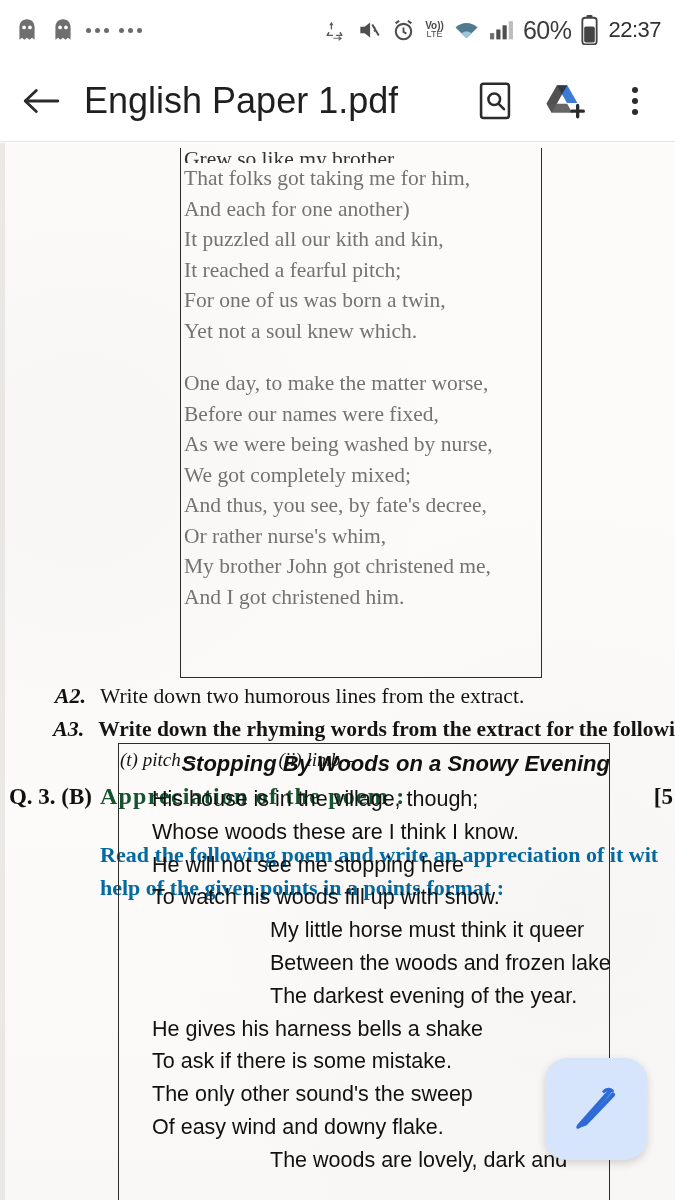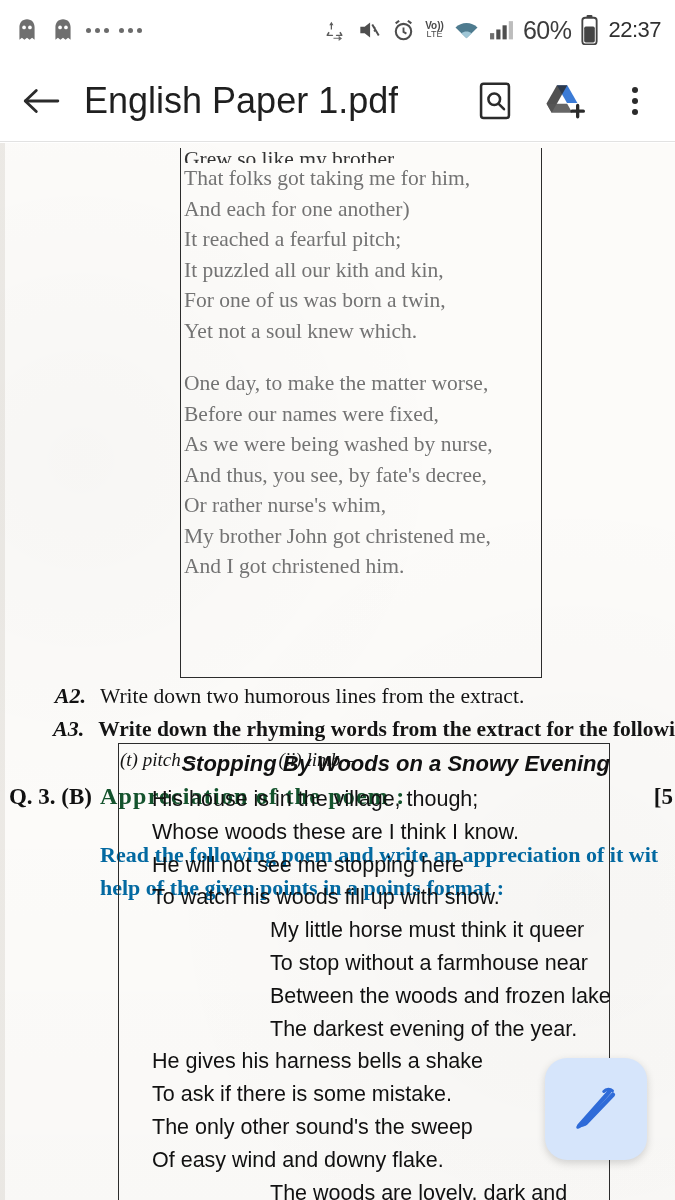"It reached a fearful pitch;" div { order: before "It puzzled all our kith" -> after "It puzzled all our kith" }
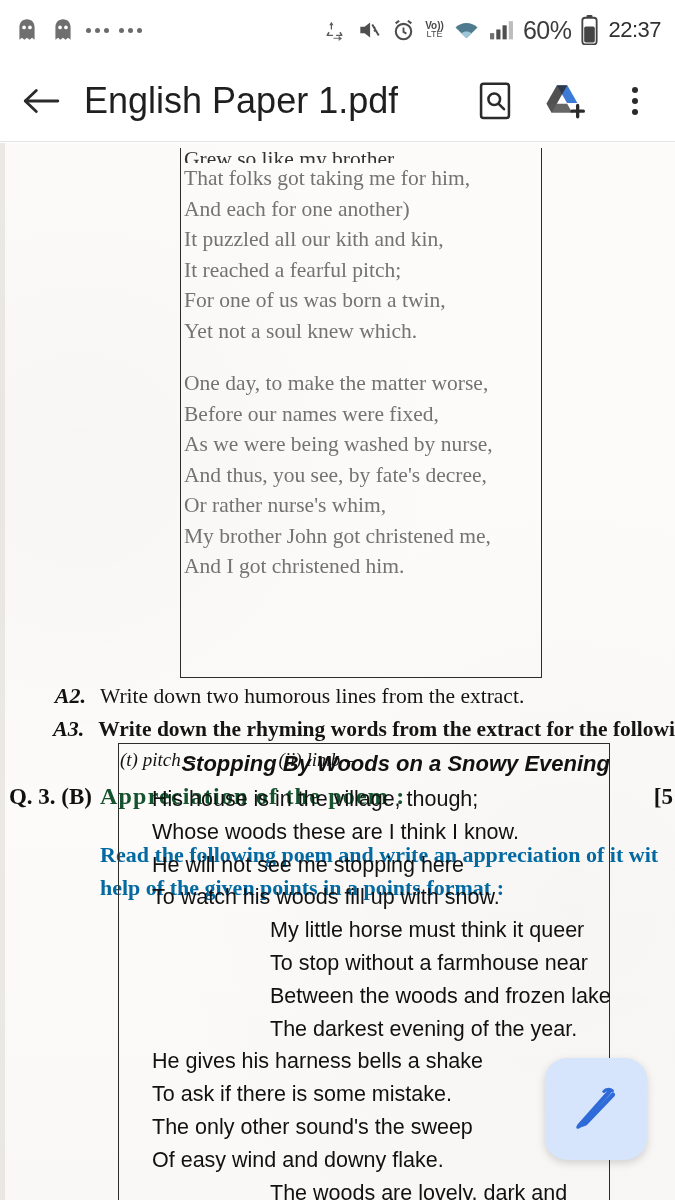"We got completely mixed;" div { html: none -> <div>We got completely mixed;</div> }
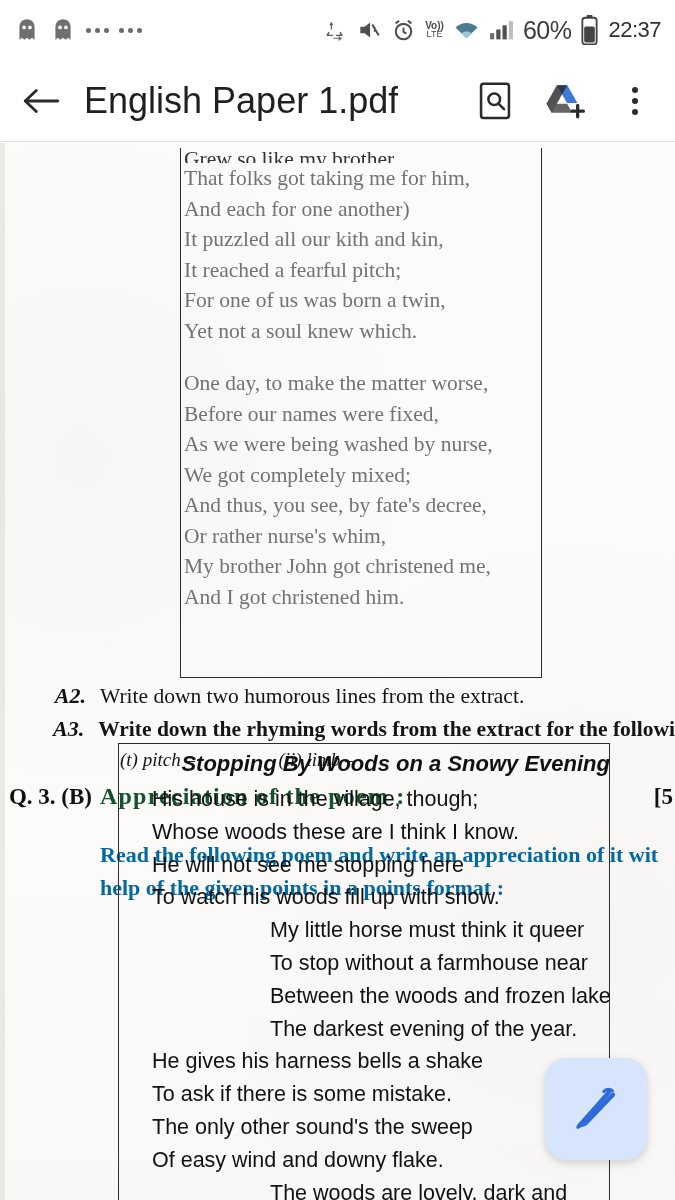"To stop without a farmhouse" div.ind { html: <div>To stop without a farmhouse near</div> -> none }
